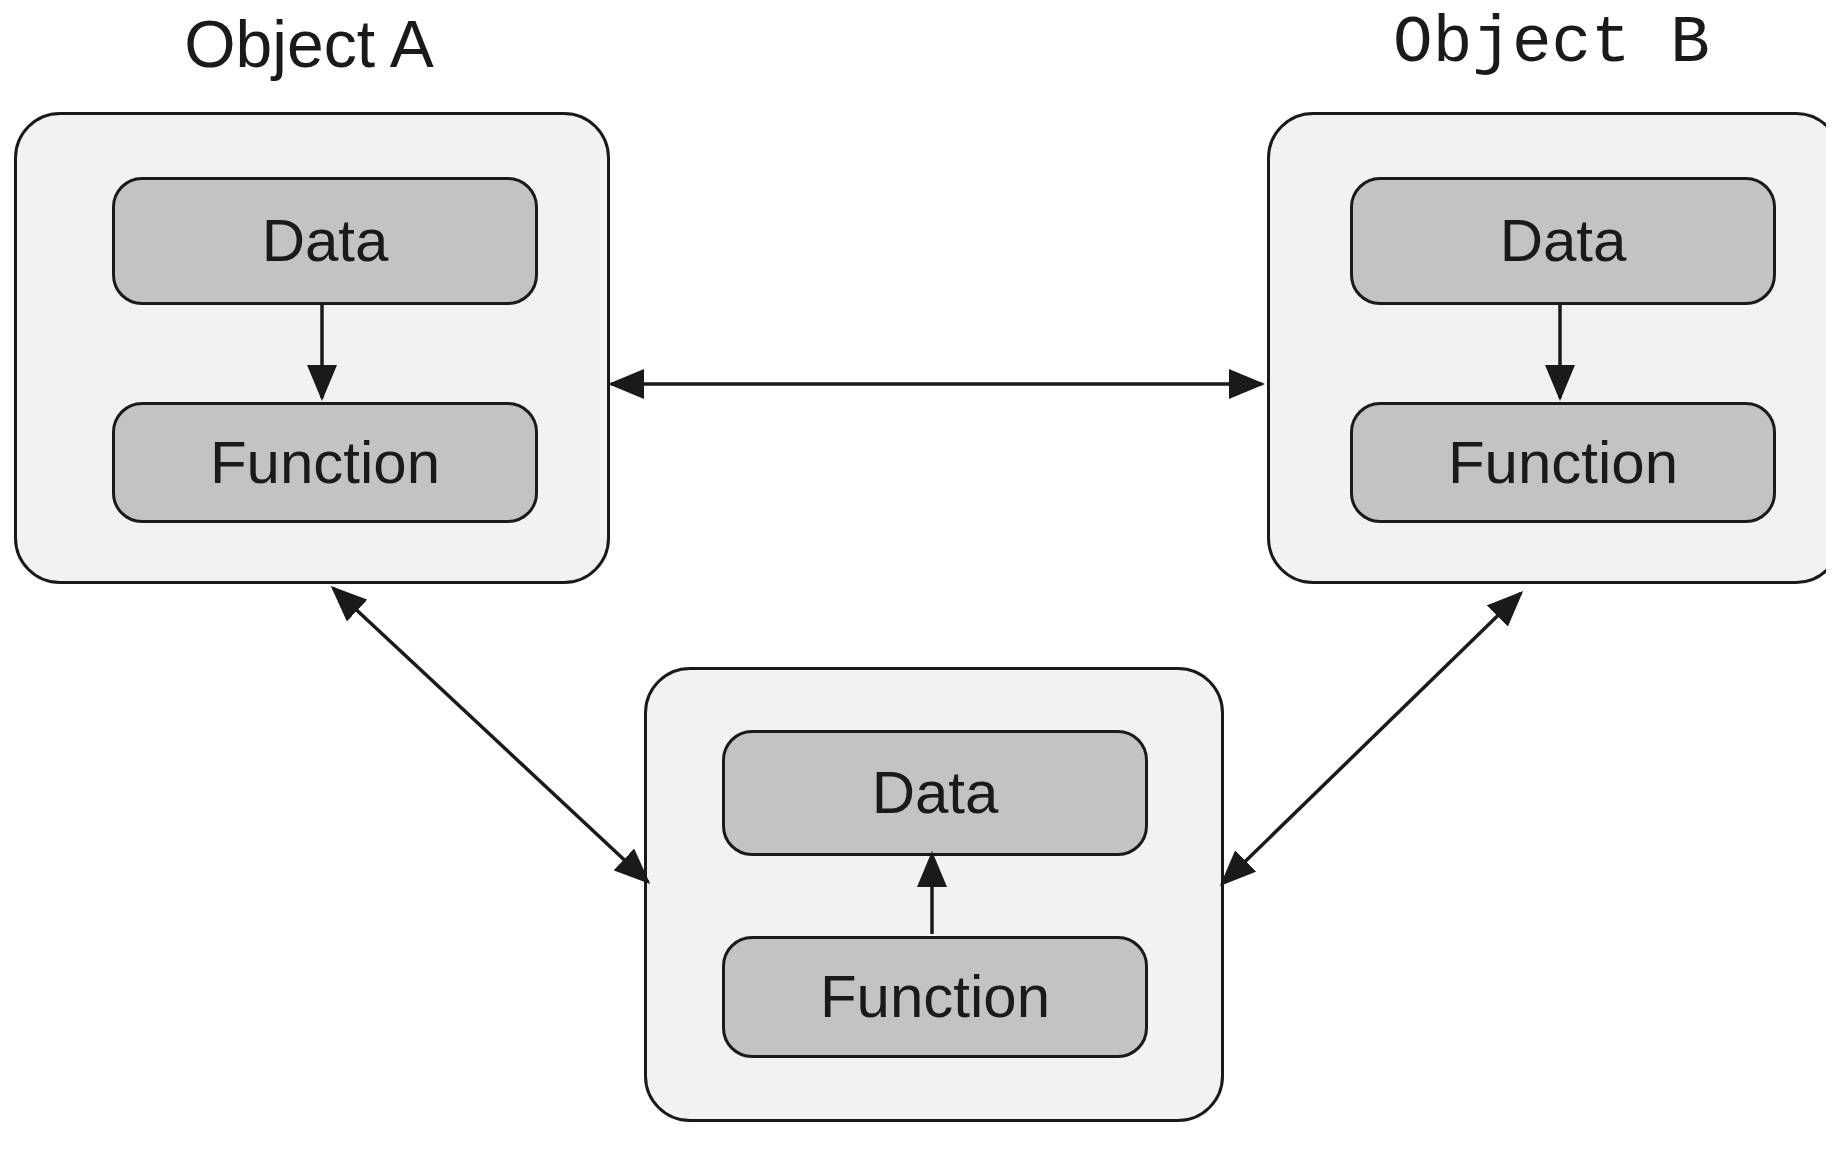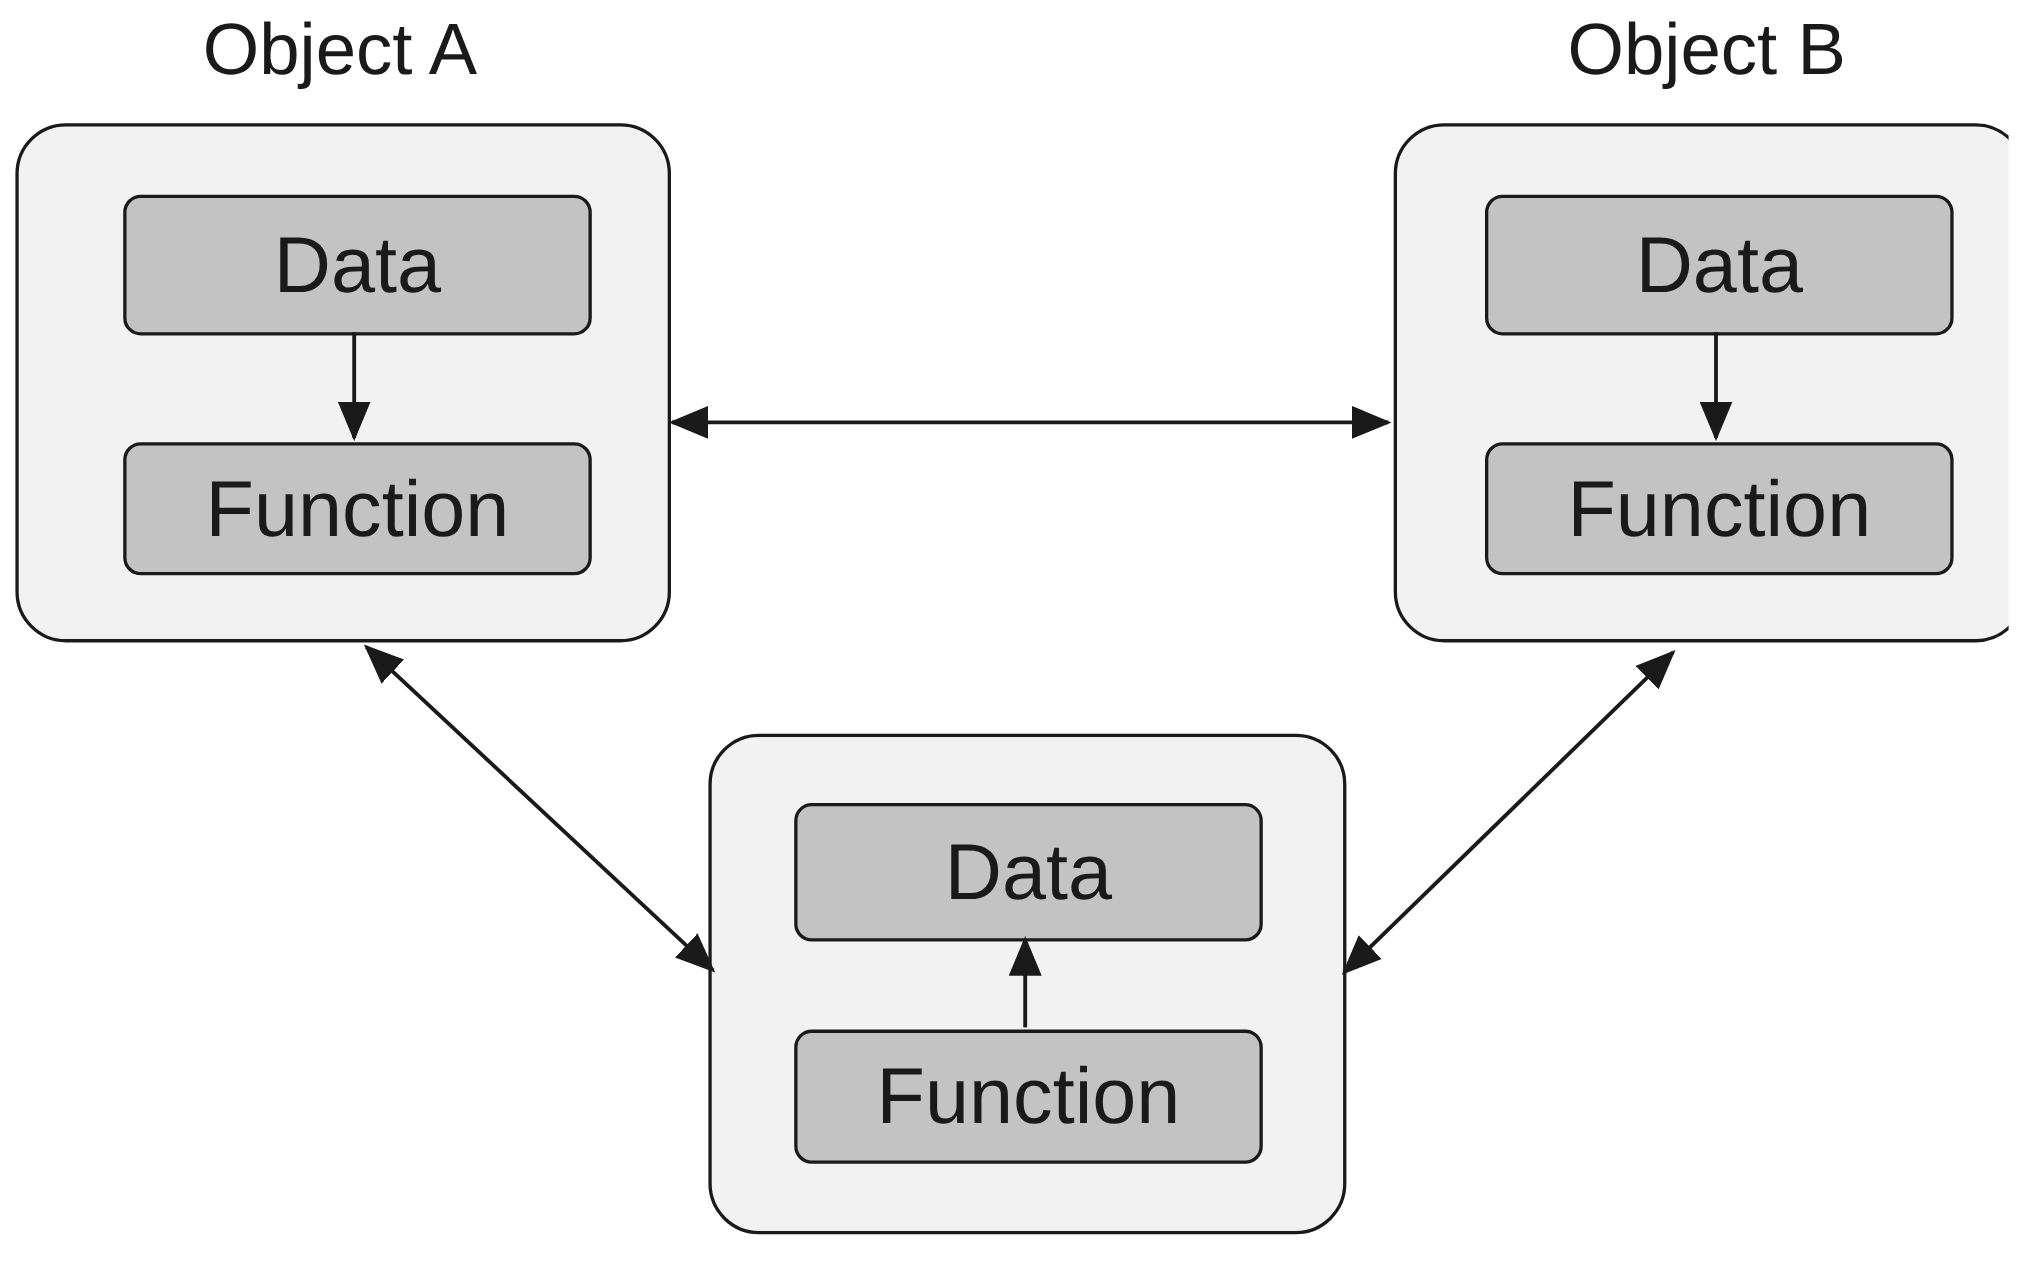"Object B" div.obj-title { font-family: none -> Liberation Mono, monospace }
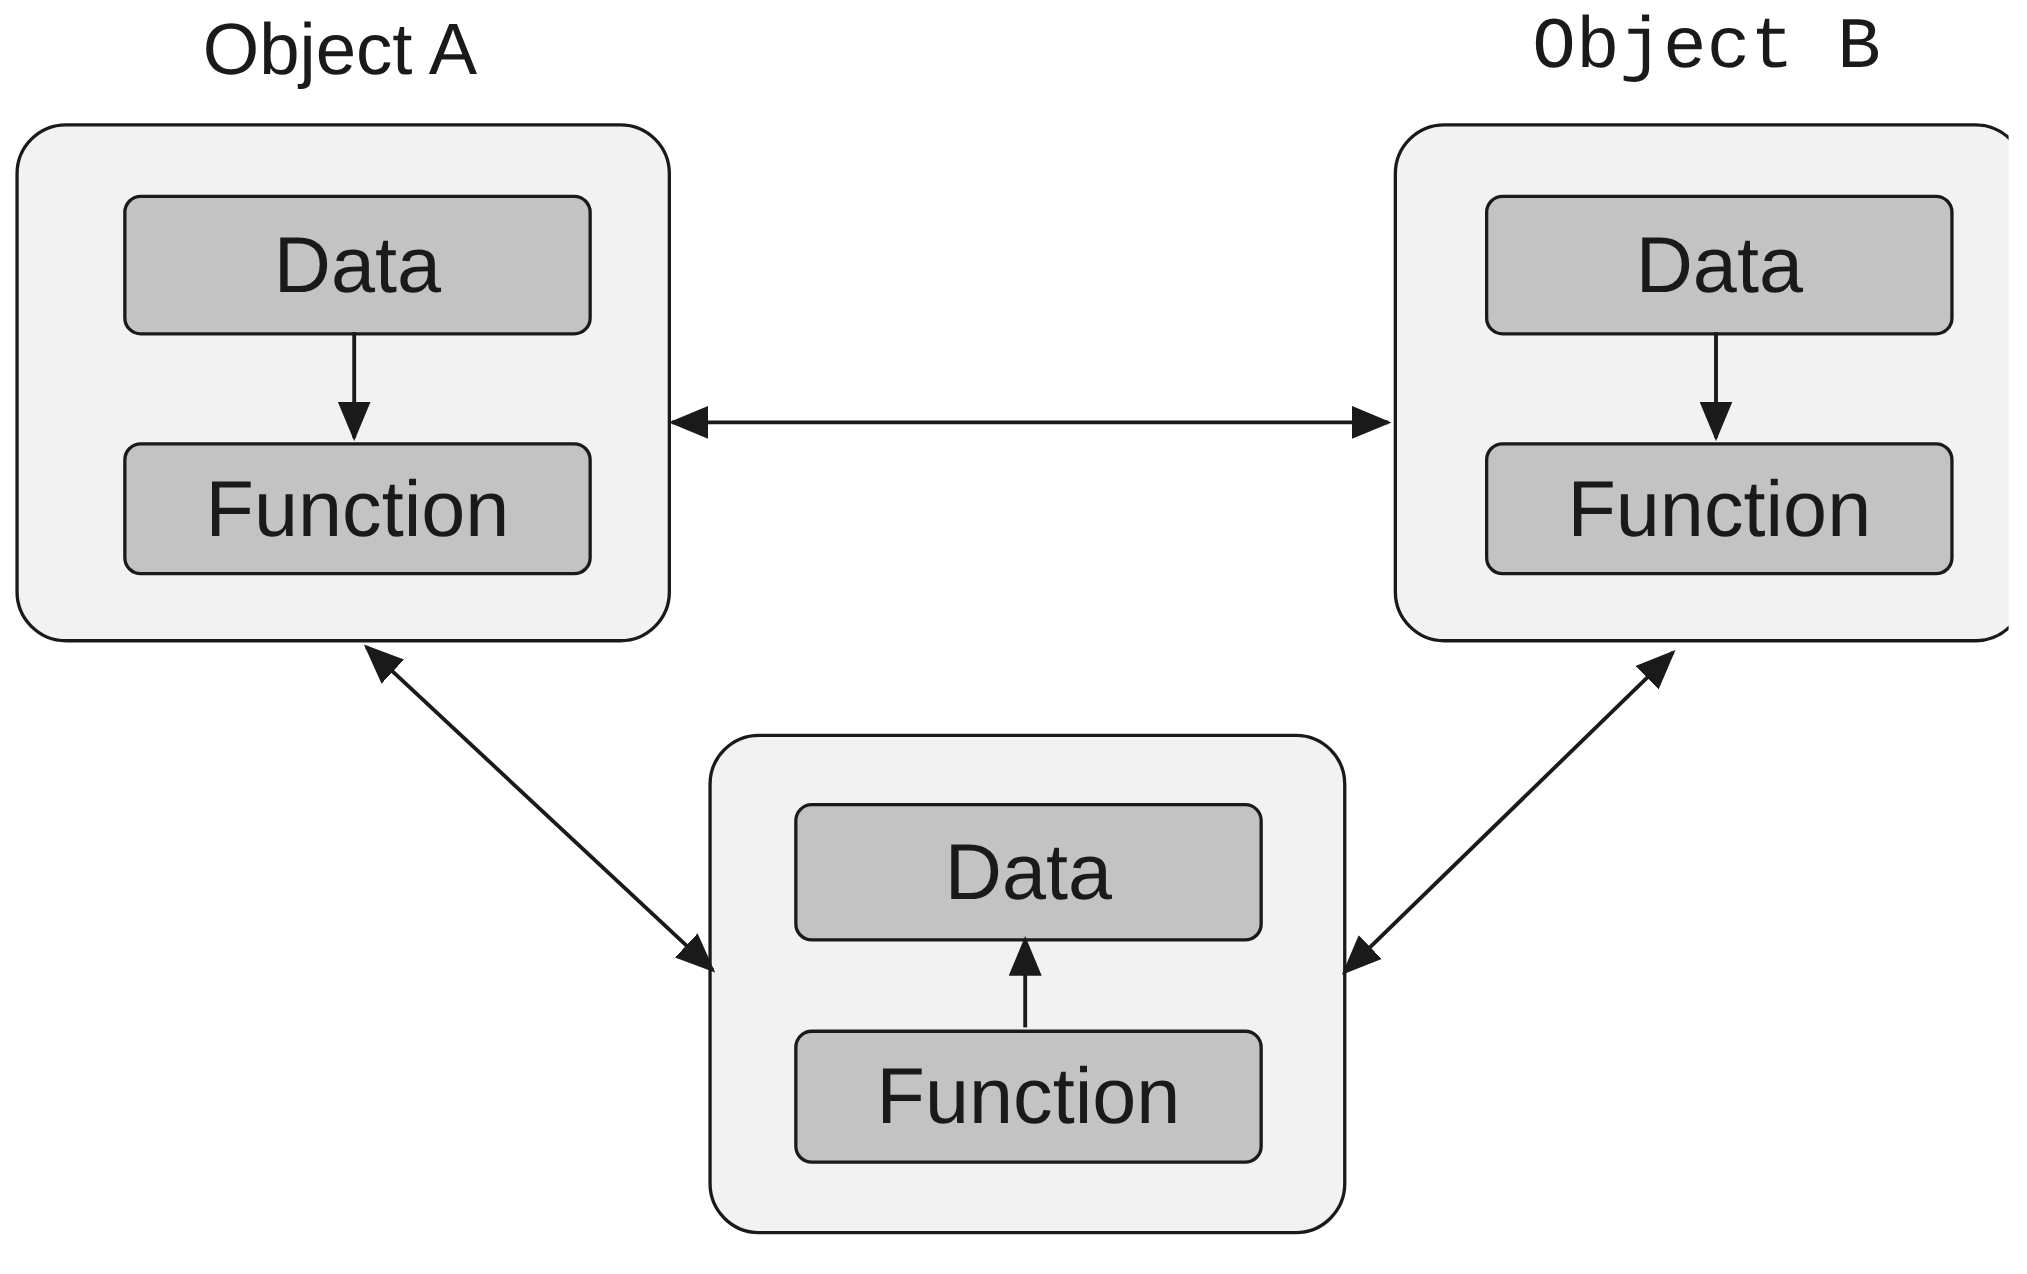"Data" .pill { border-radius: 16px -> 30px; font-size: 72px -> 60px }
